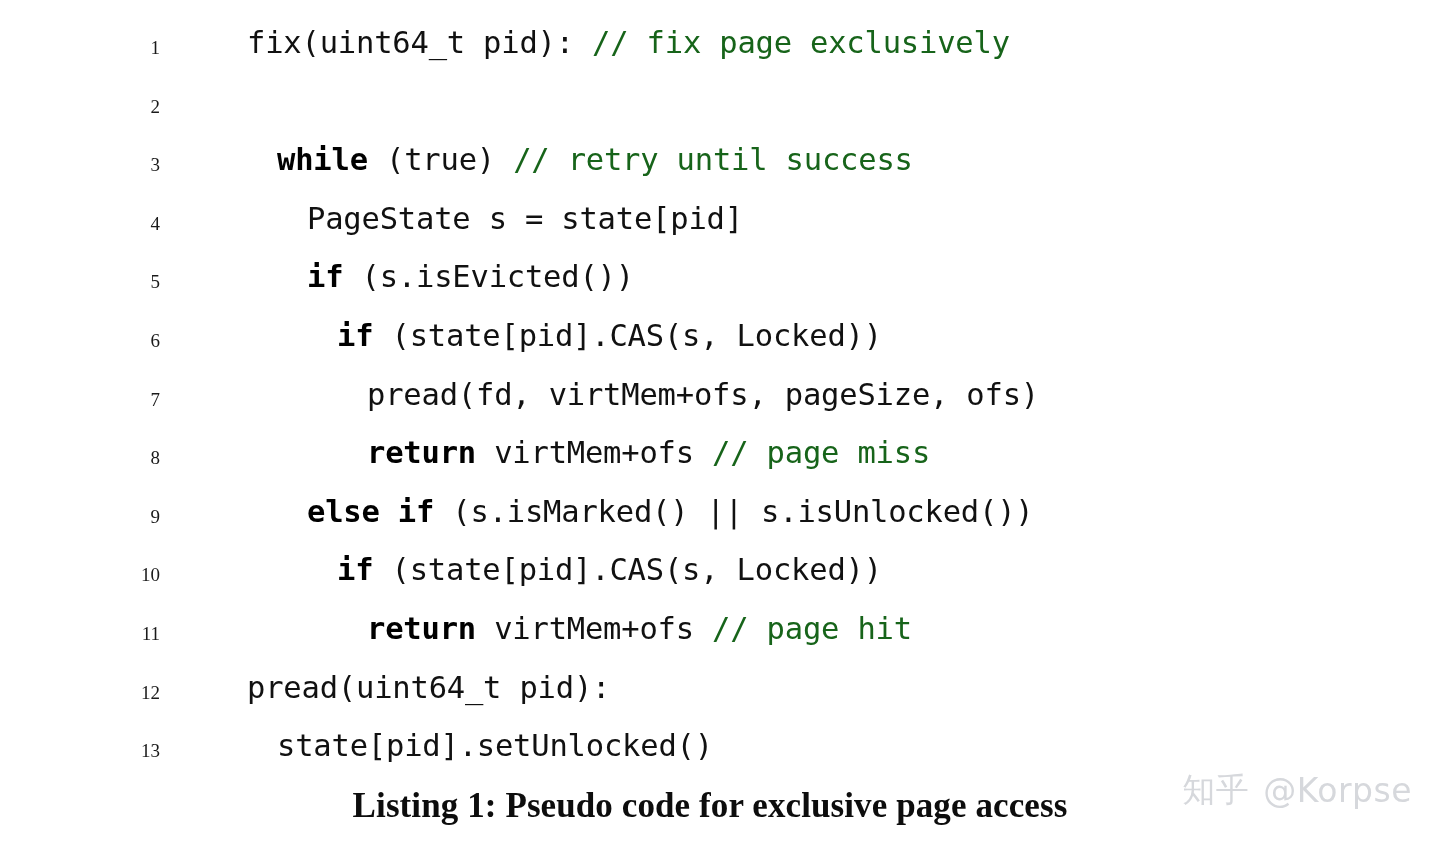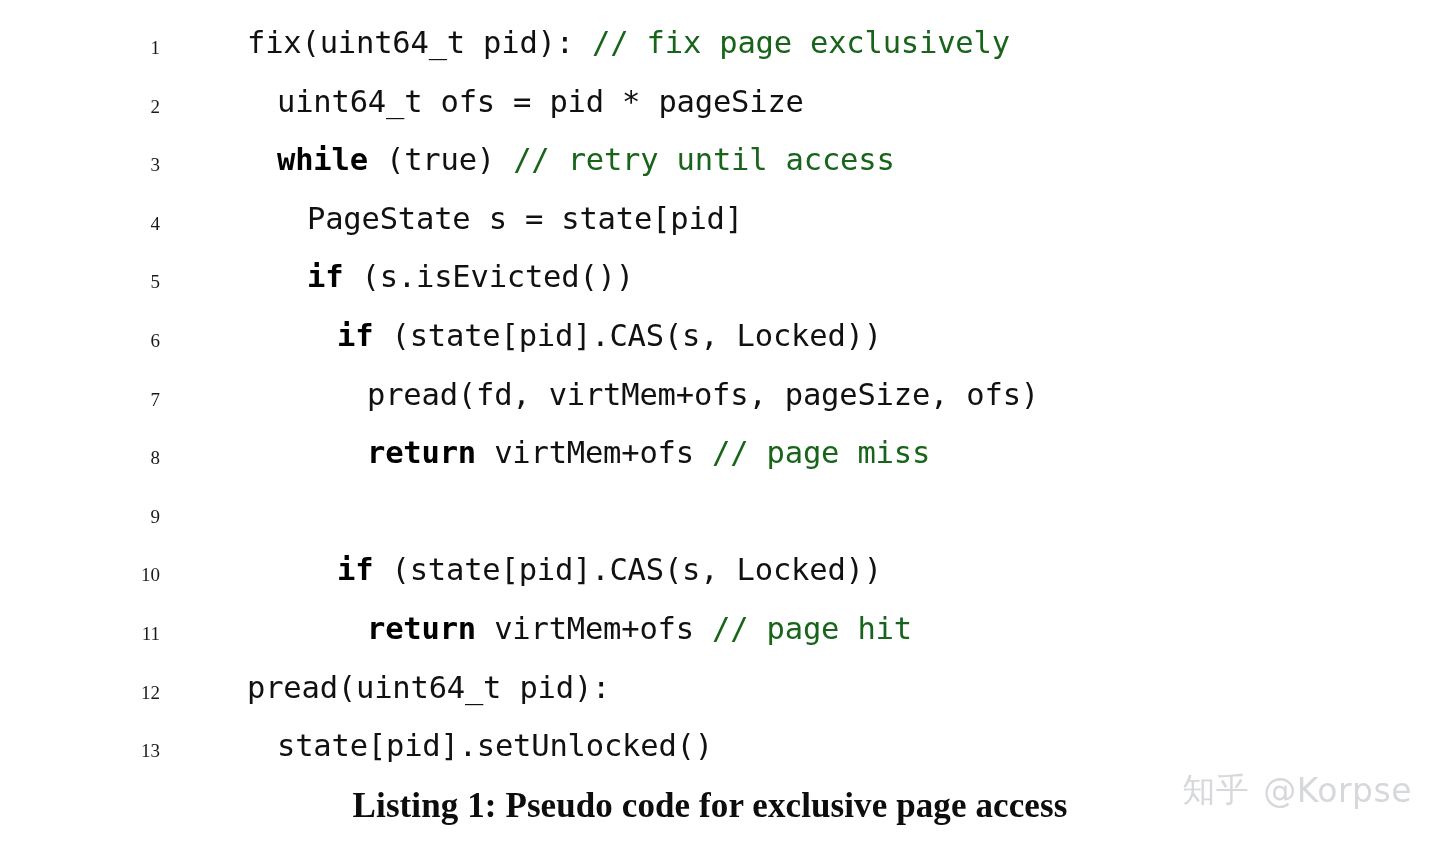"uint64_t ofs = pid *" span.code { html: <span><span>uint64_t ofs = pid * pageSize</span></span> -> none }
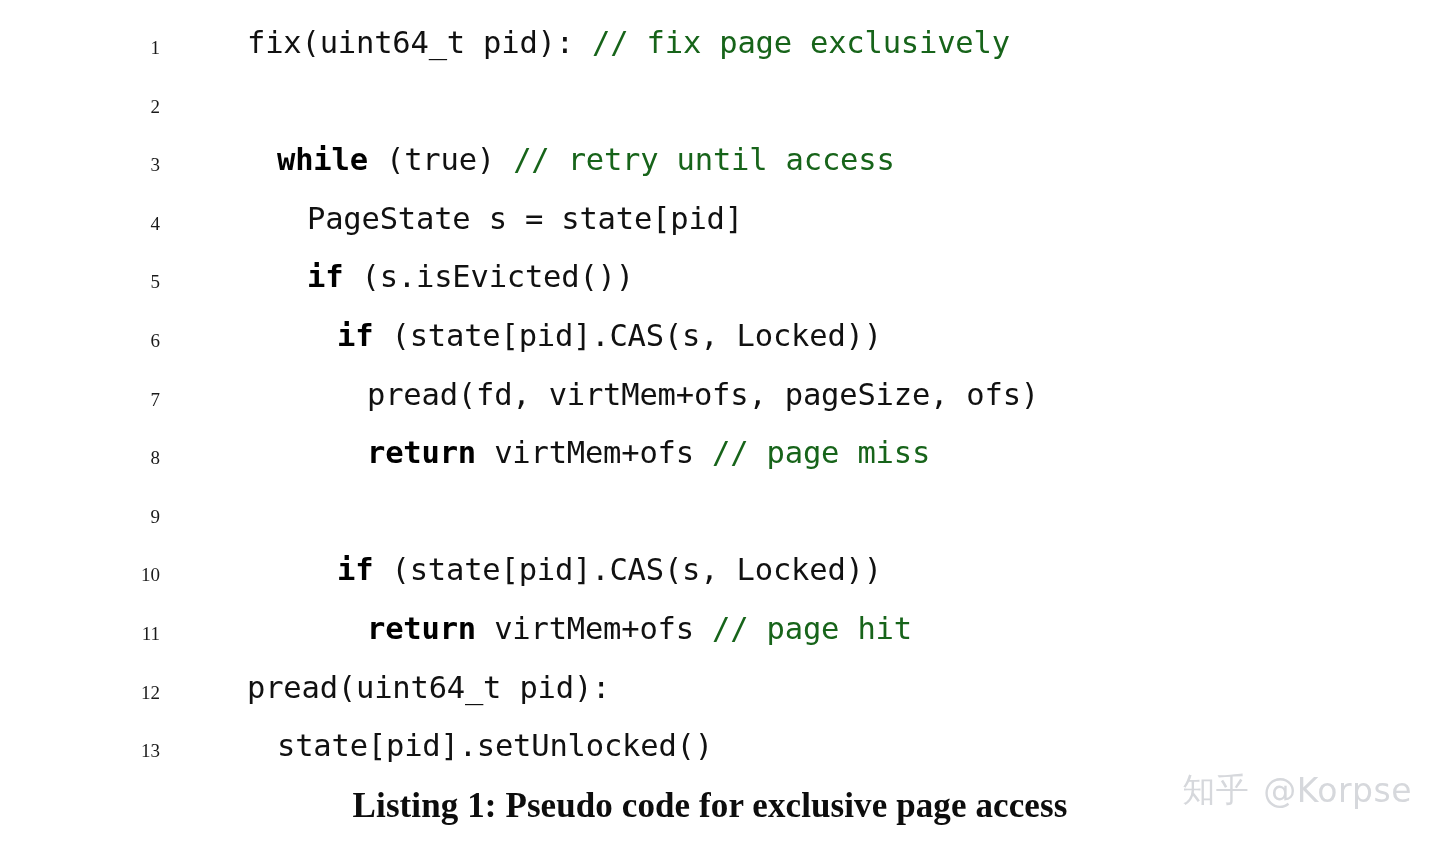"// retry until access" span.comment { text: access -> success }
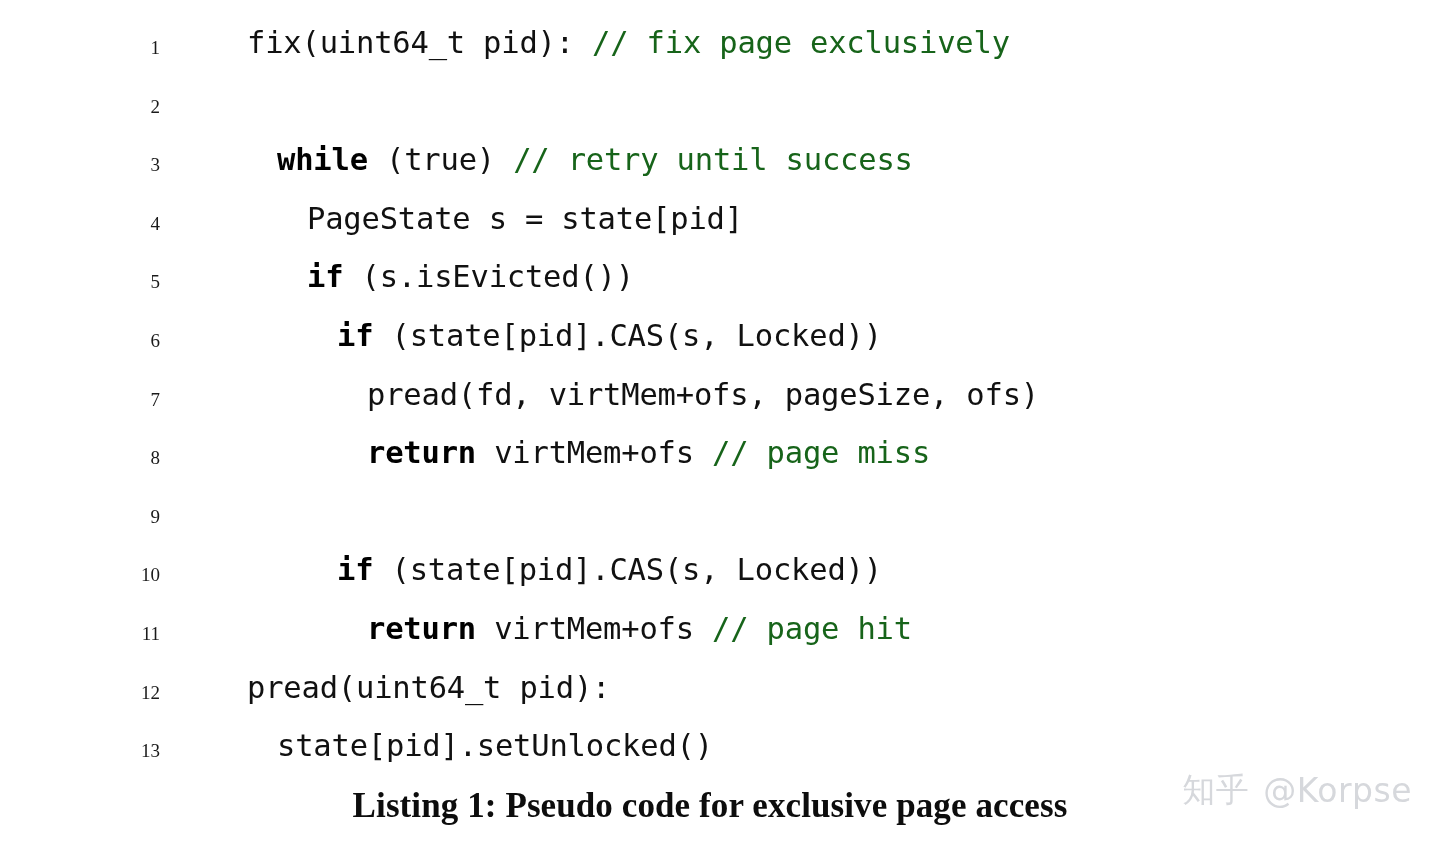"else if (s.isMarked() || s.isUnlocked())" span.code { html: none -> <span><span>else if</span><span> (s.isMarked() || s.isUnlocked())</span></span> }
